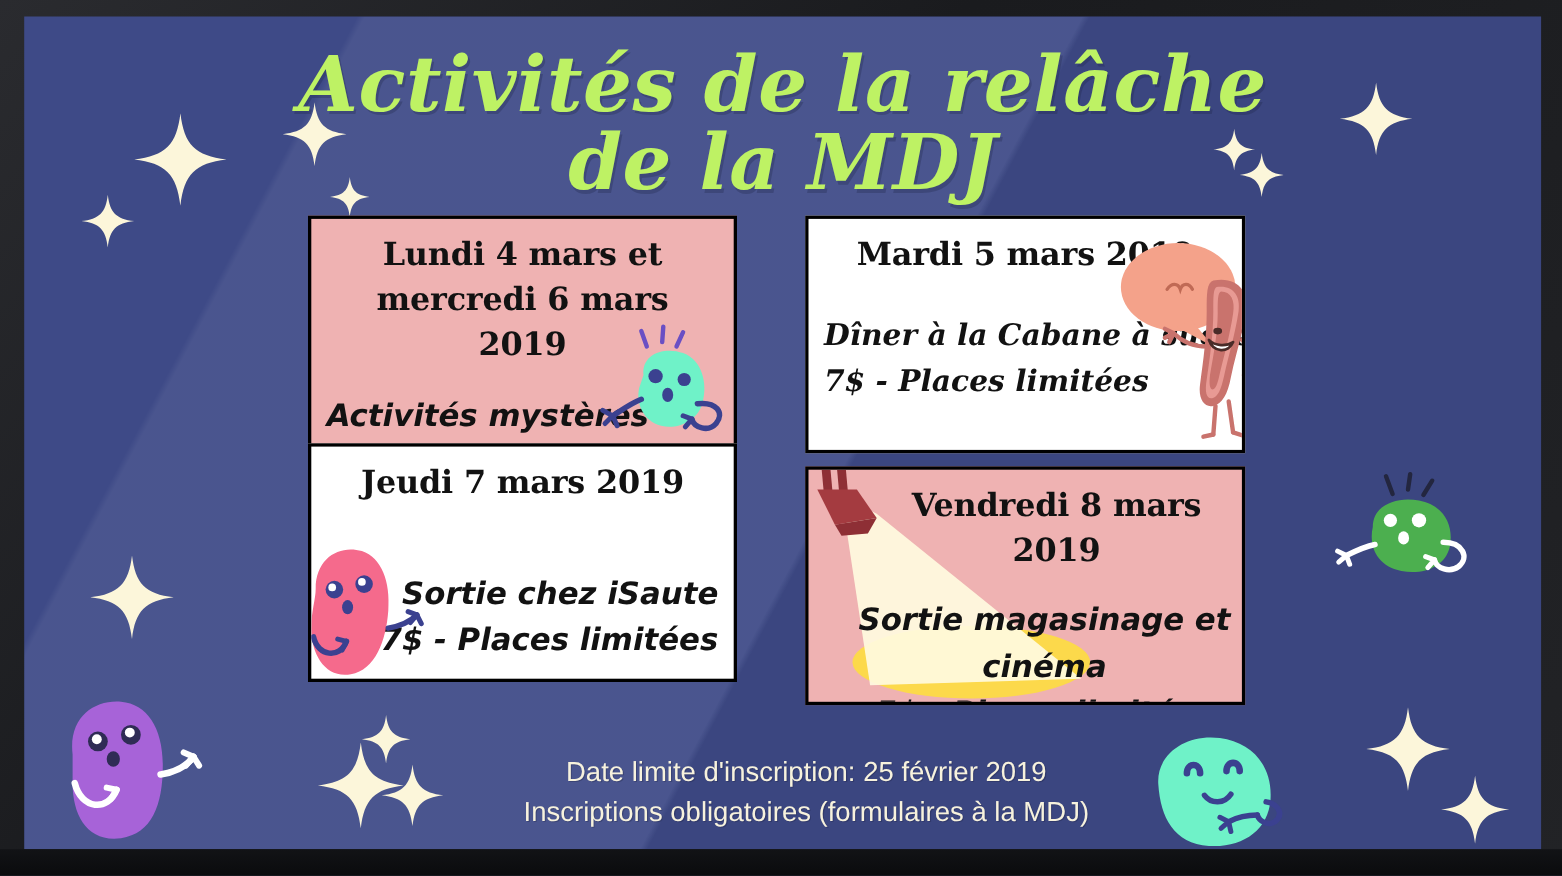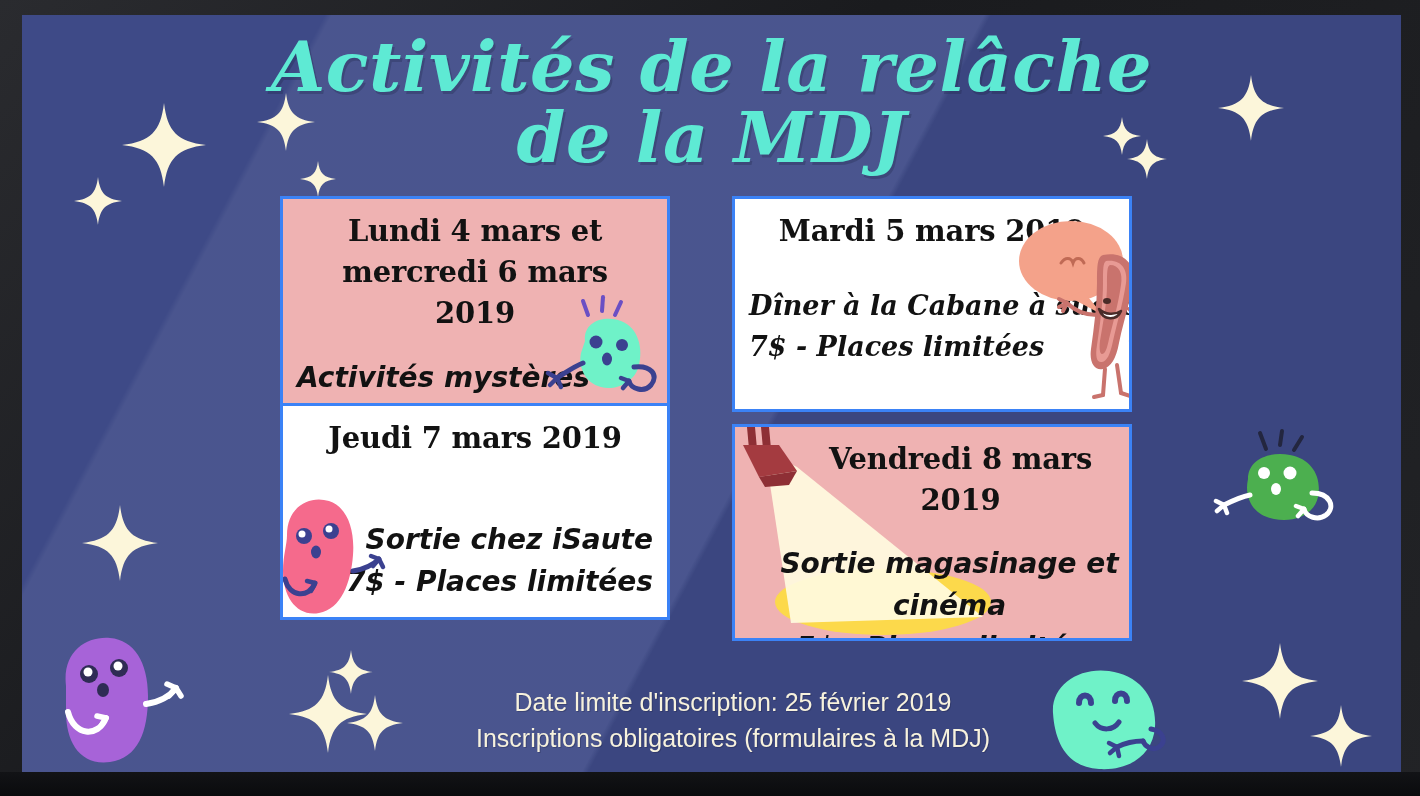"Activités de la relâche de" #title { color: #5eead4 -> #bef264; top: 16px -> 26px }
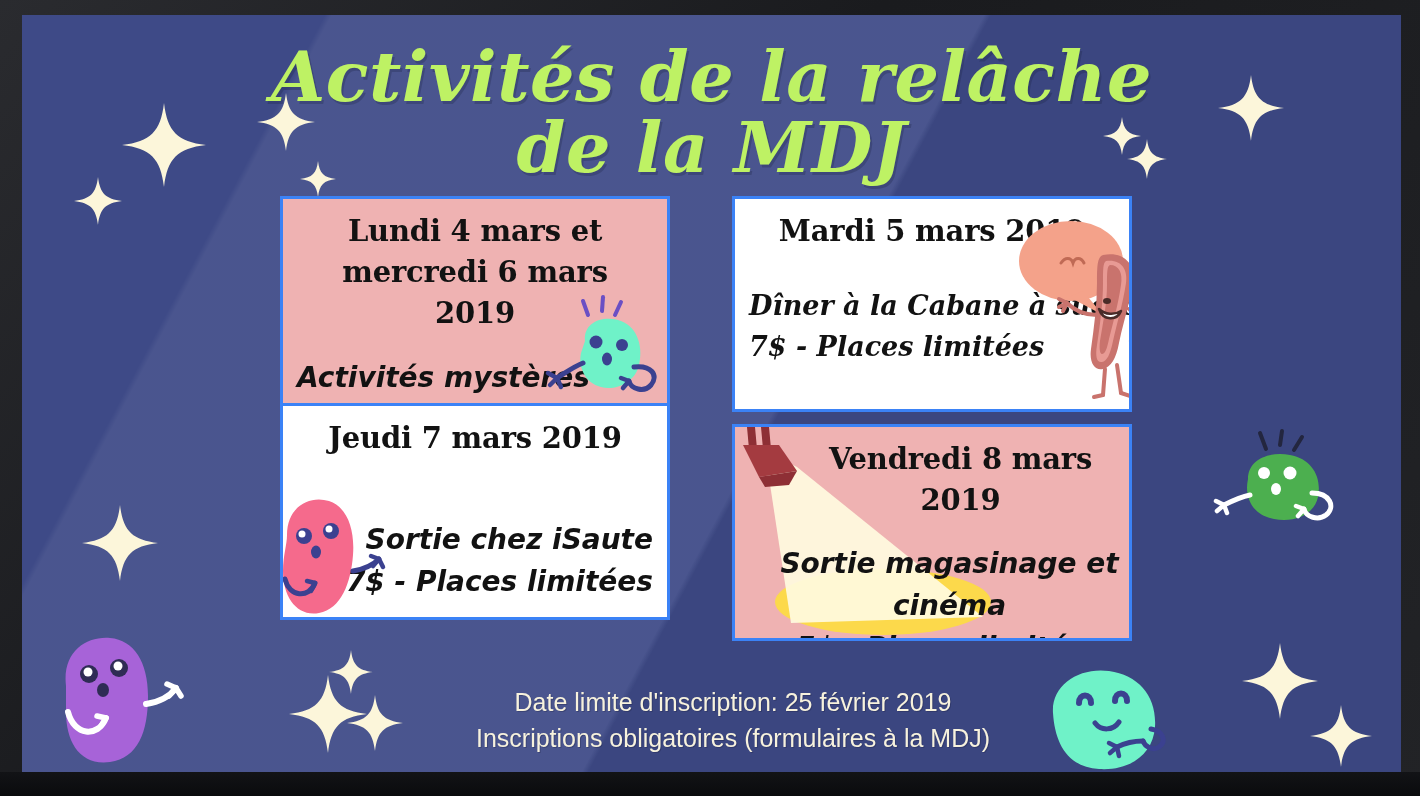"Lundi 4 mars et mercredi" .card { border: 3px solid #3b82f6 -> 3px solid #000000 }
